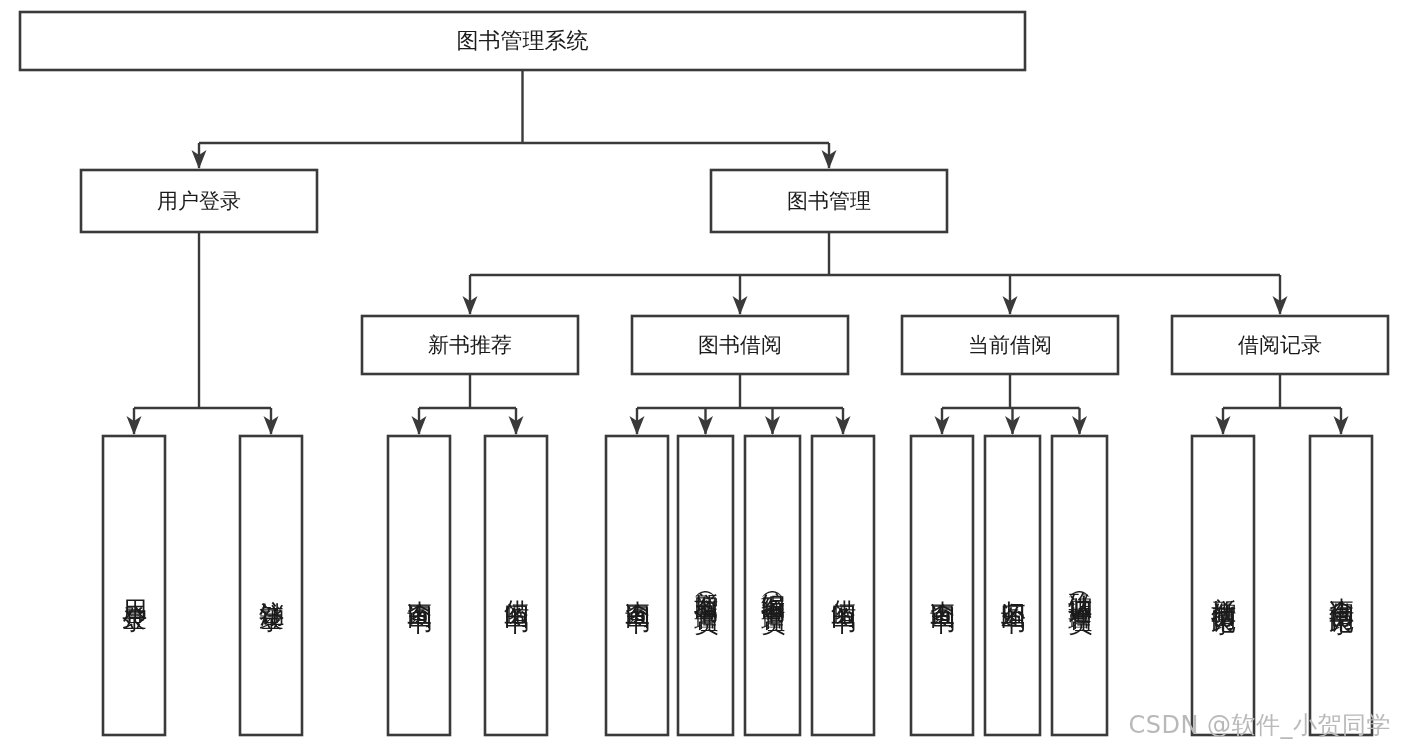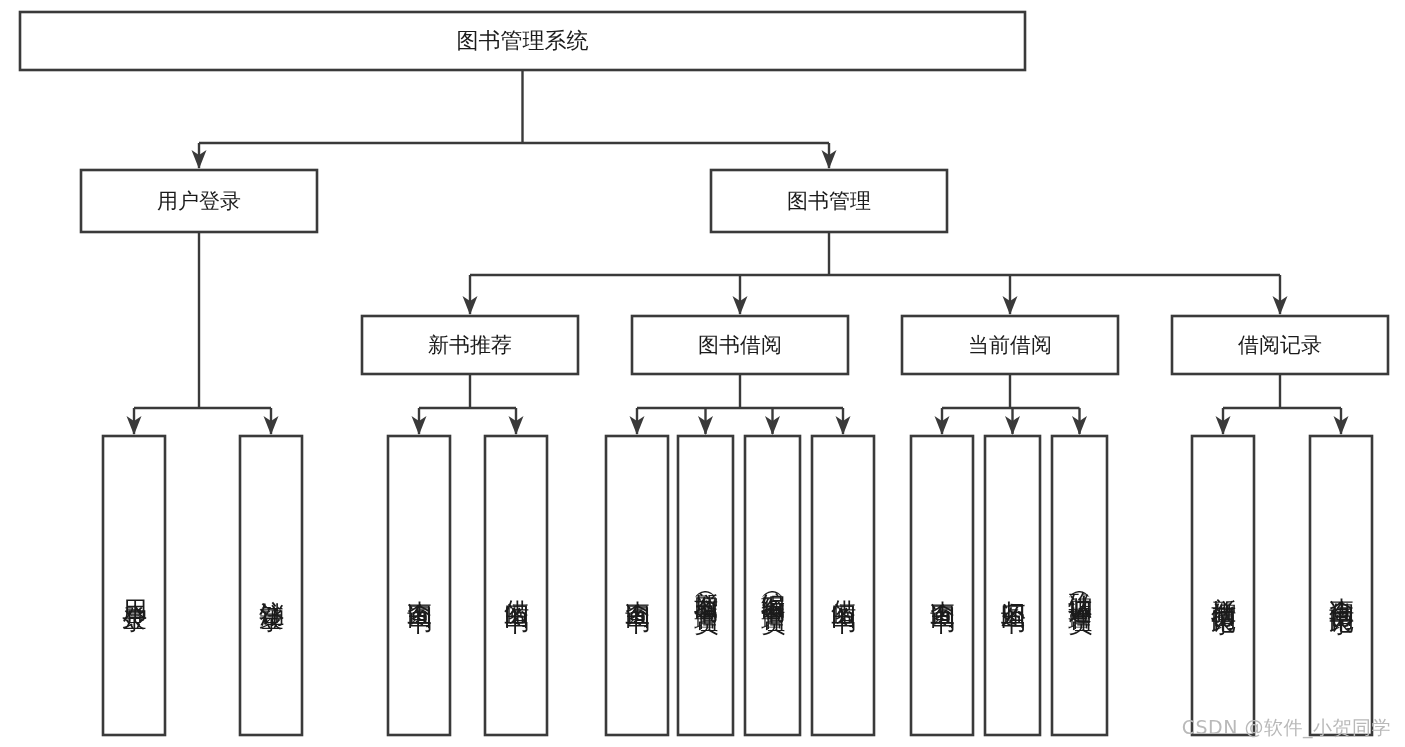"CSDN @软件_小贺同学" .watermark { font-size: 19px -> 24px }
